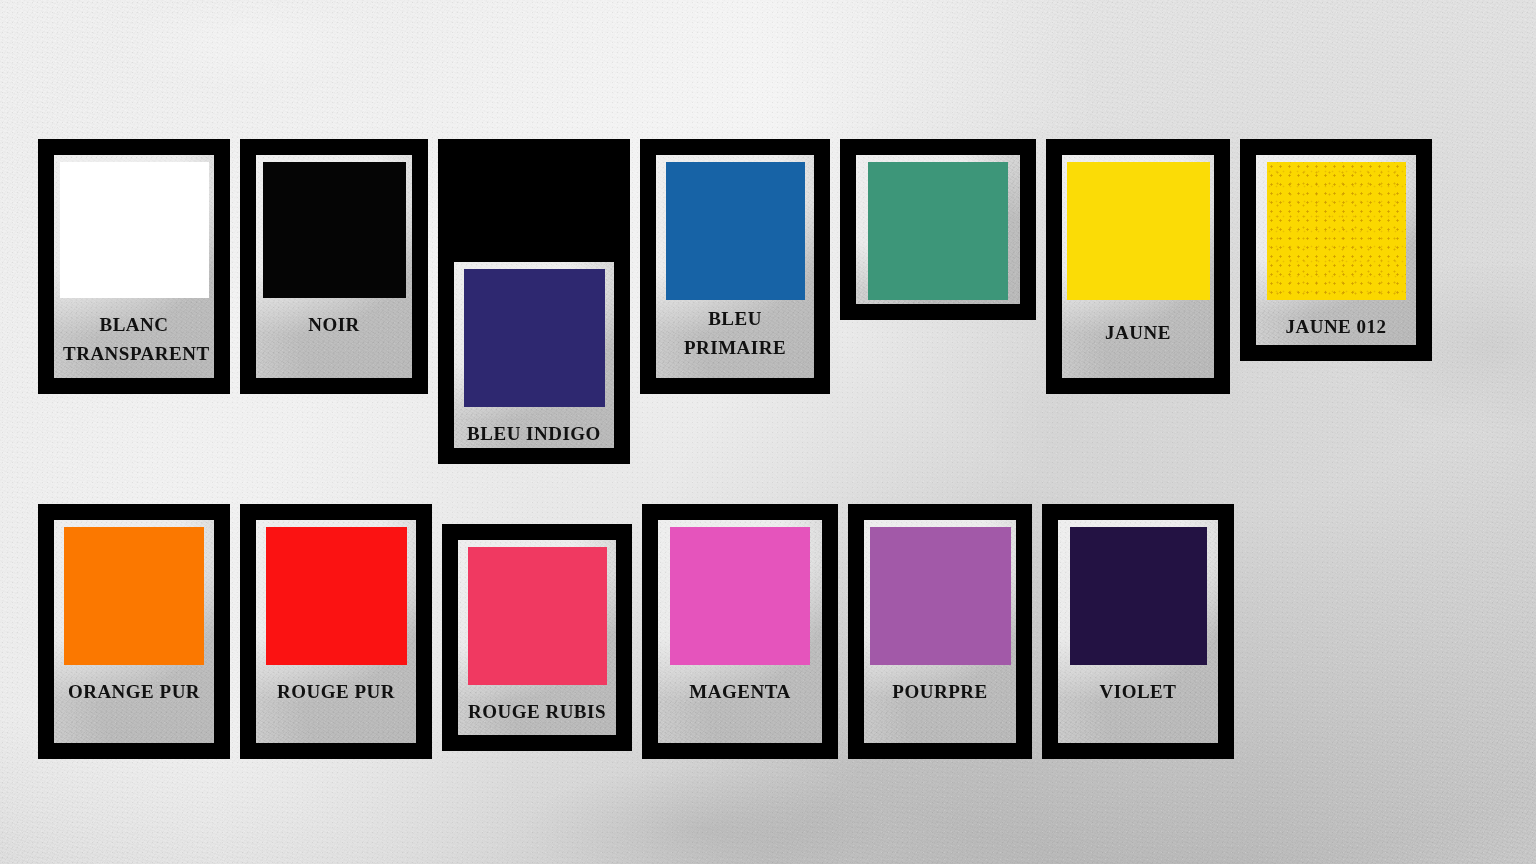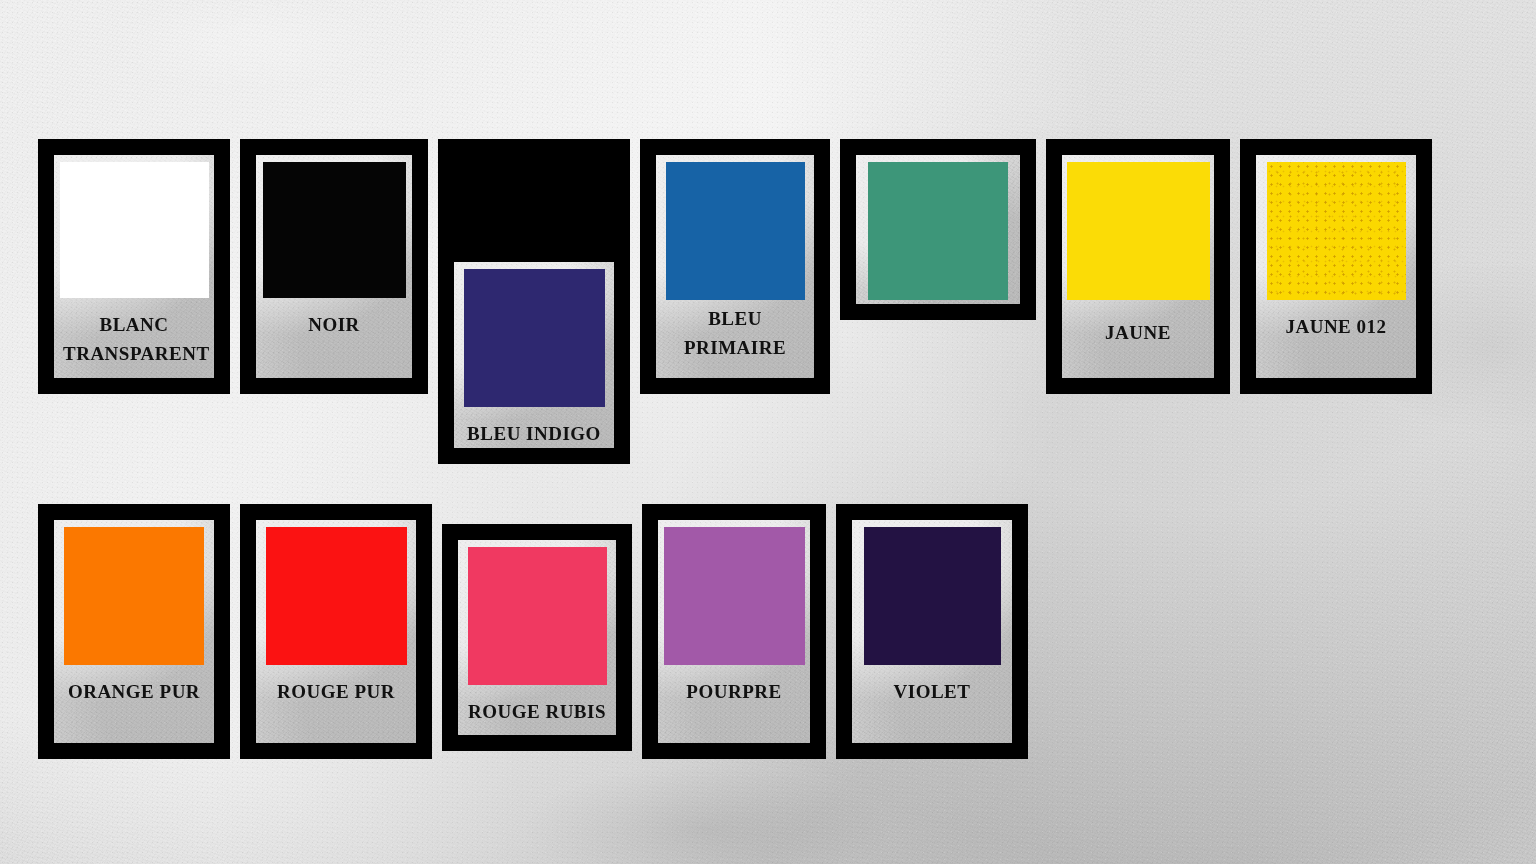"JAUNE 012" div.swatch-card { height: 255px -> 222px }
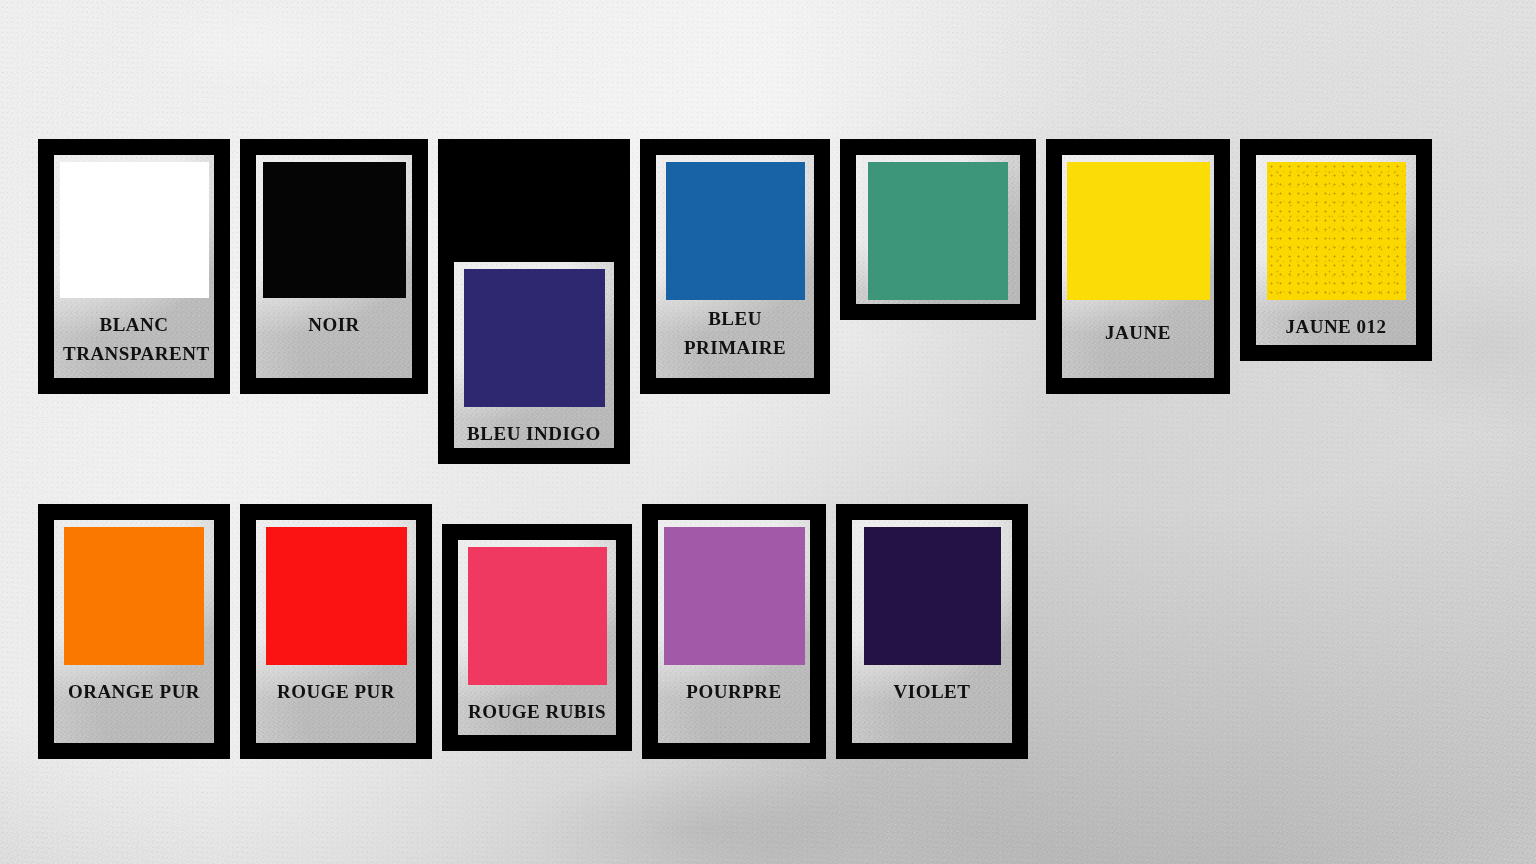"MAGENTA" div.swatch-card { html: none -> <div> <div> <div></div> <div>MAGENTA</div> </div> </div> }
